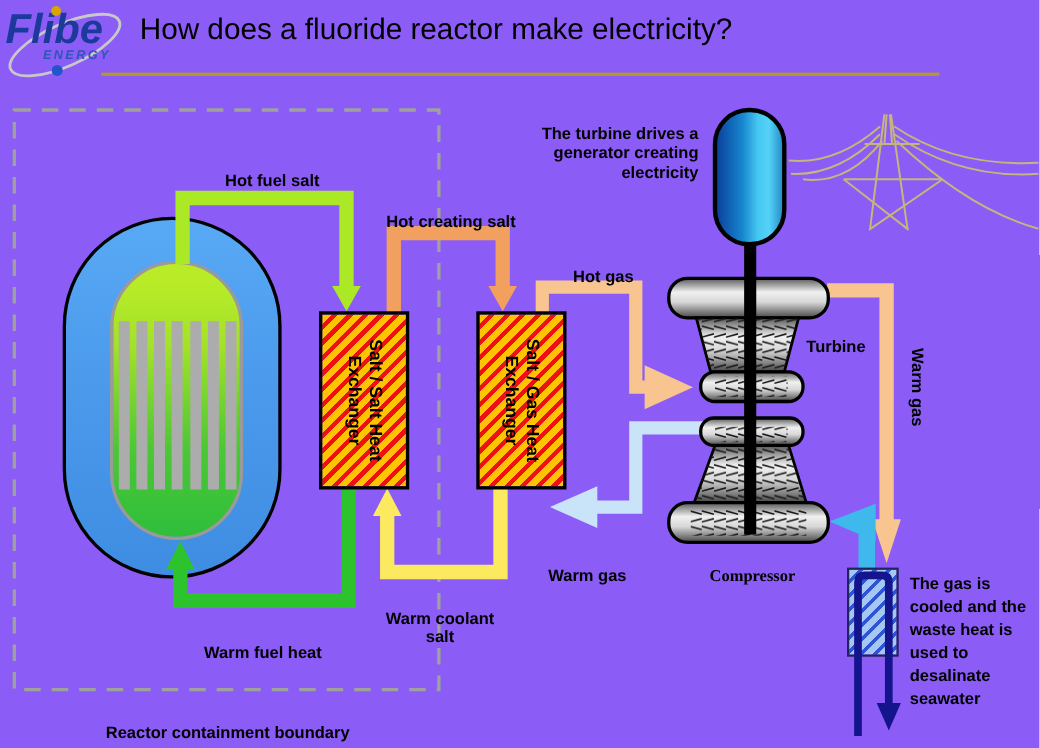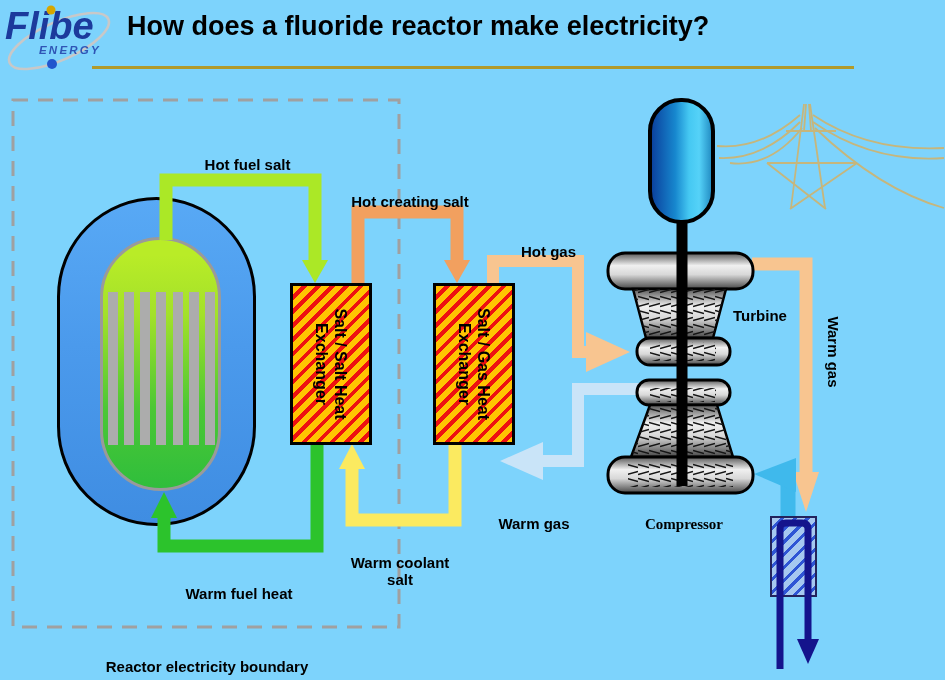"Flibe" #stage { background: #7dd3fc -> #8b5cf6 }
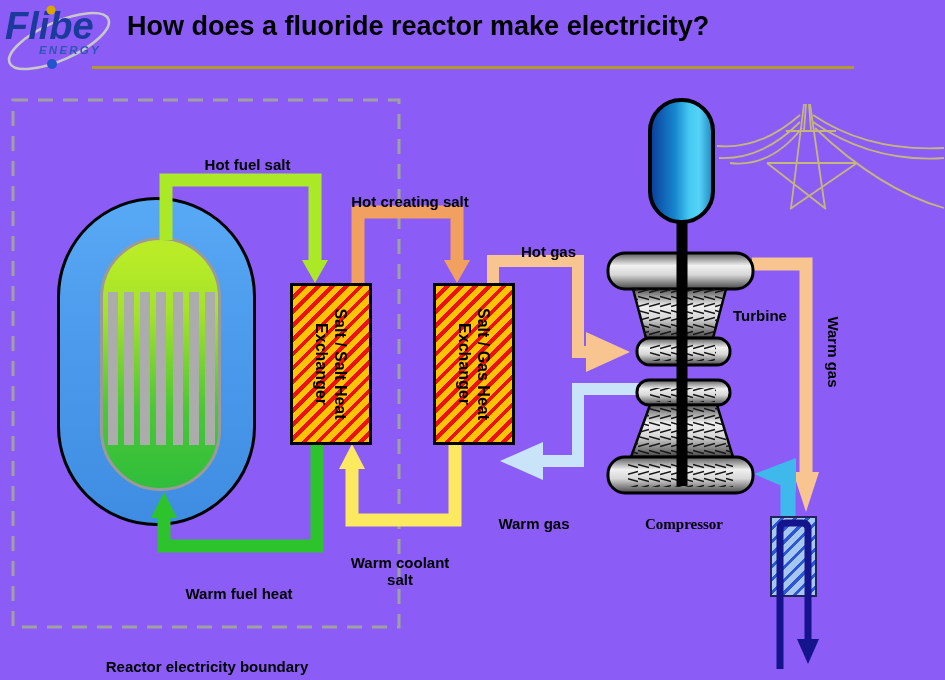"How does a fluoride reactor" #title { font-weight: bold -> normal }
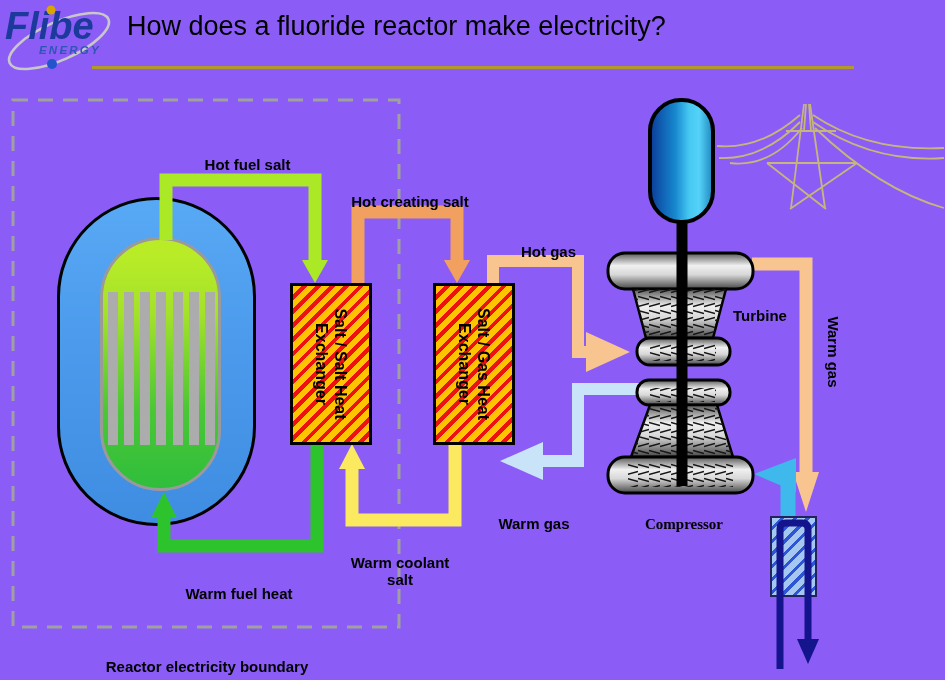"The turbine drives a" div.lbl { html: none -> <div>The turbine drives a generator creating electricity</div> }
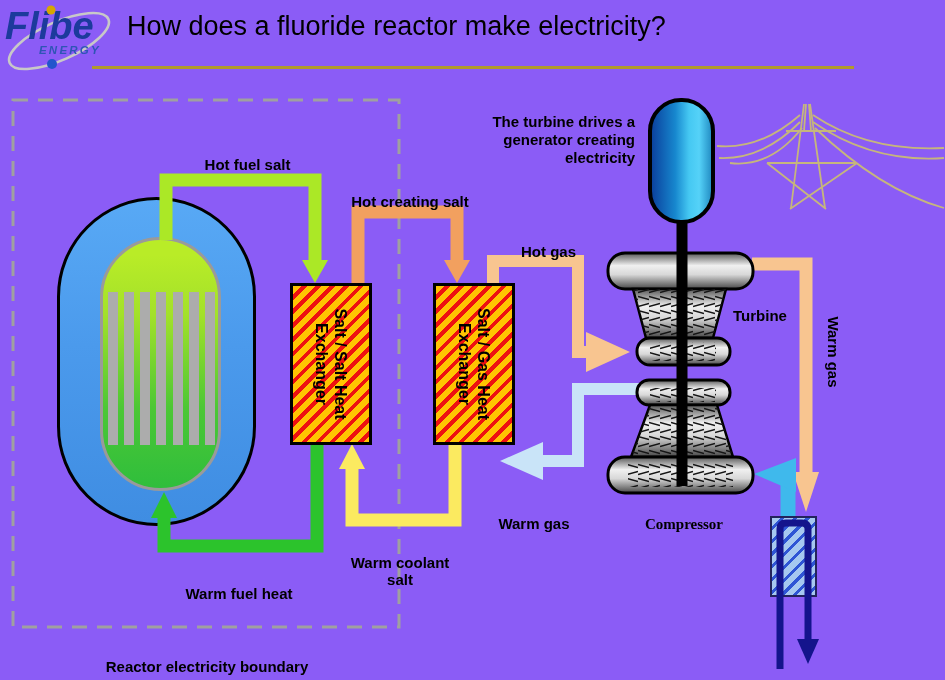"The gas is" div.lbl { html: none -> <div>The gas is cooled and the waste heat is used to desalinate seawater</div> }
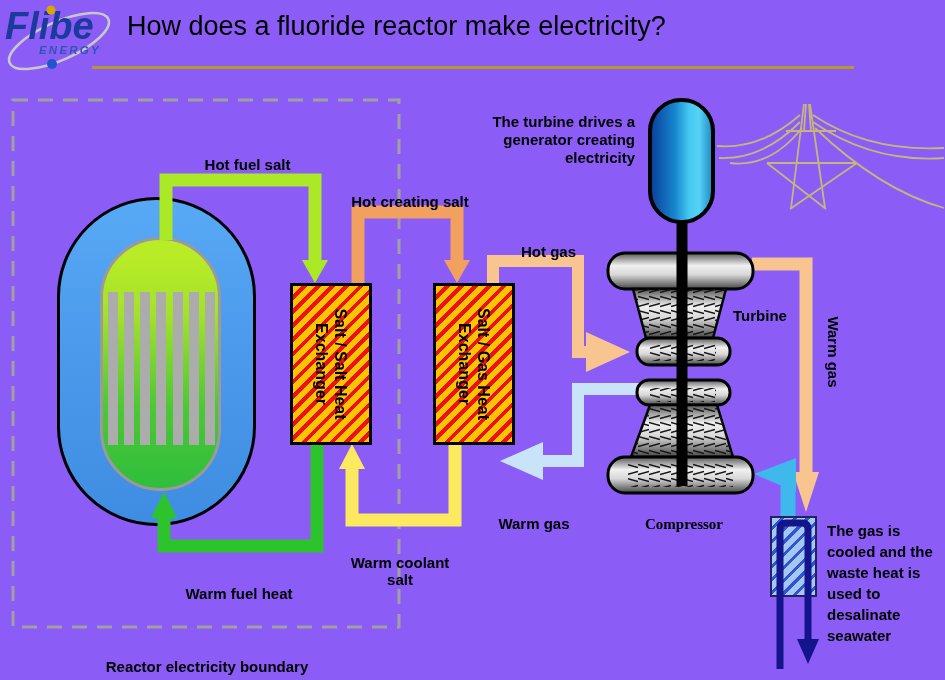"Reactor electricity boundary" div.lbl { text: electricity -> containment }
